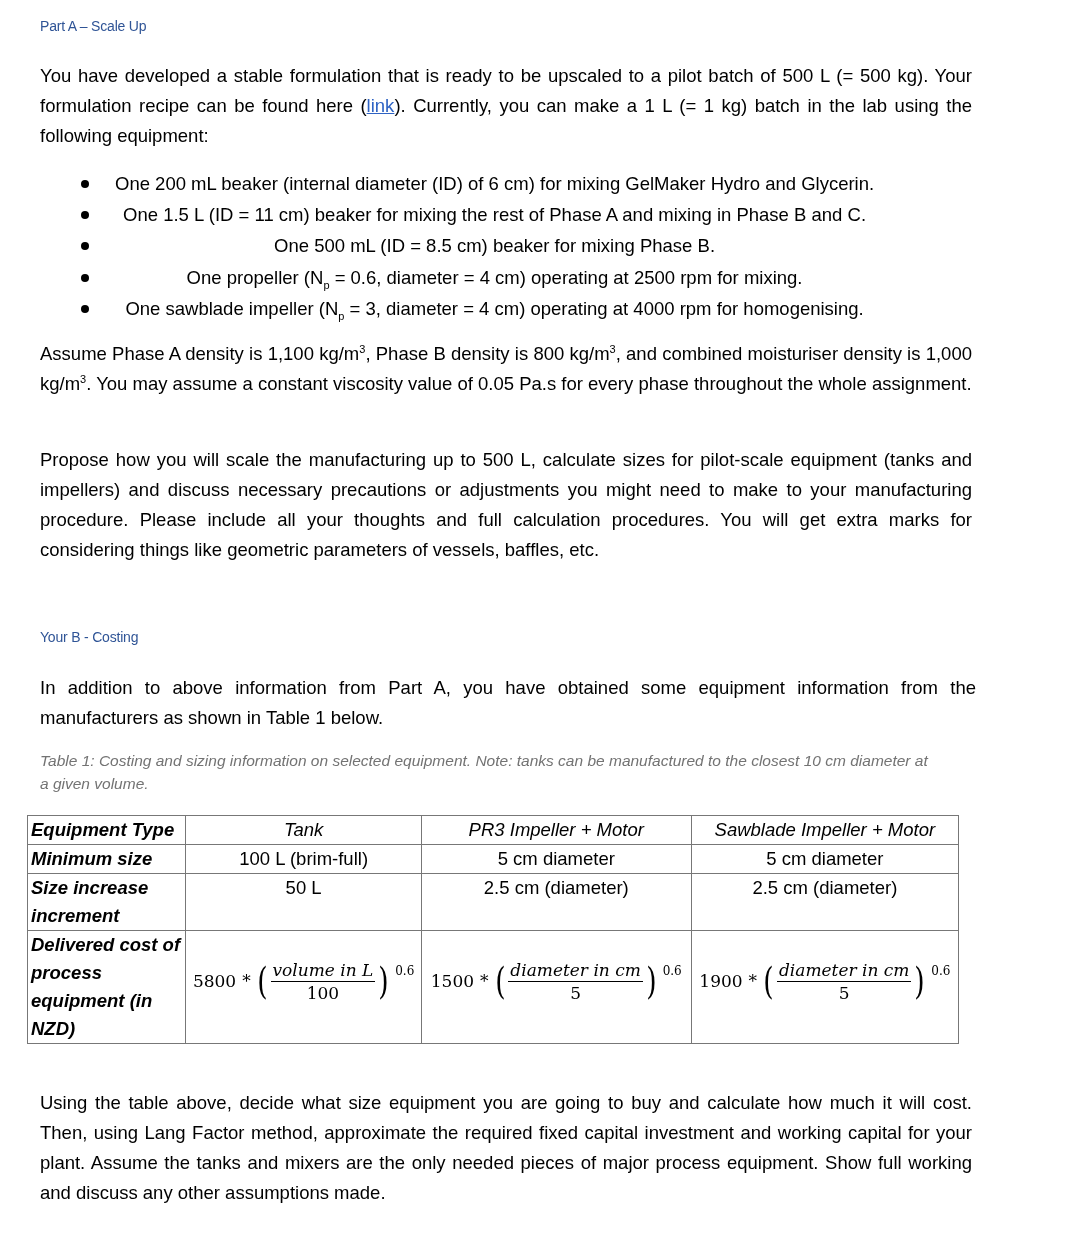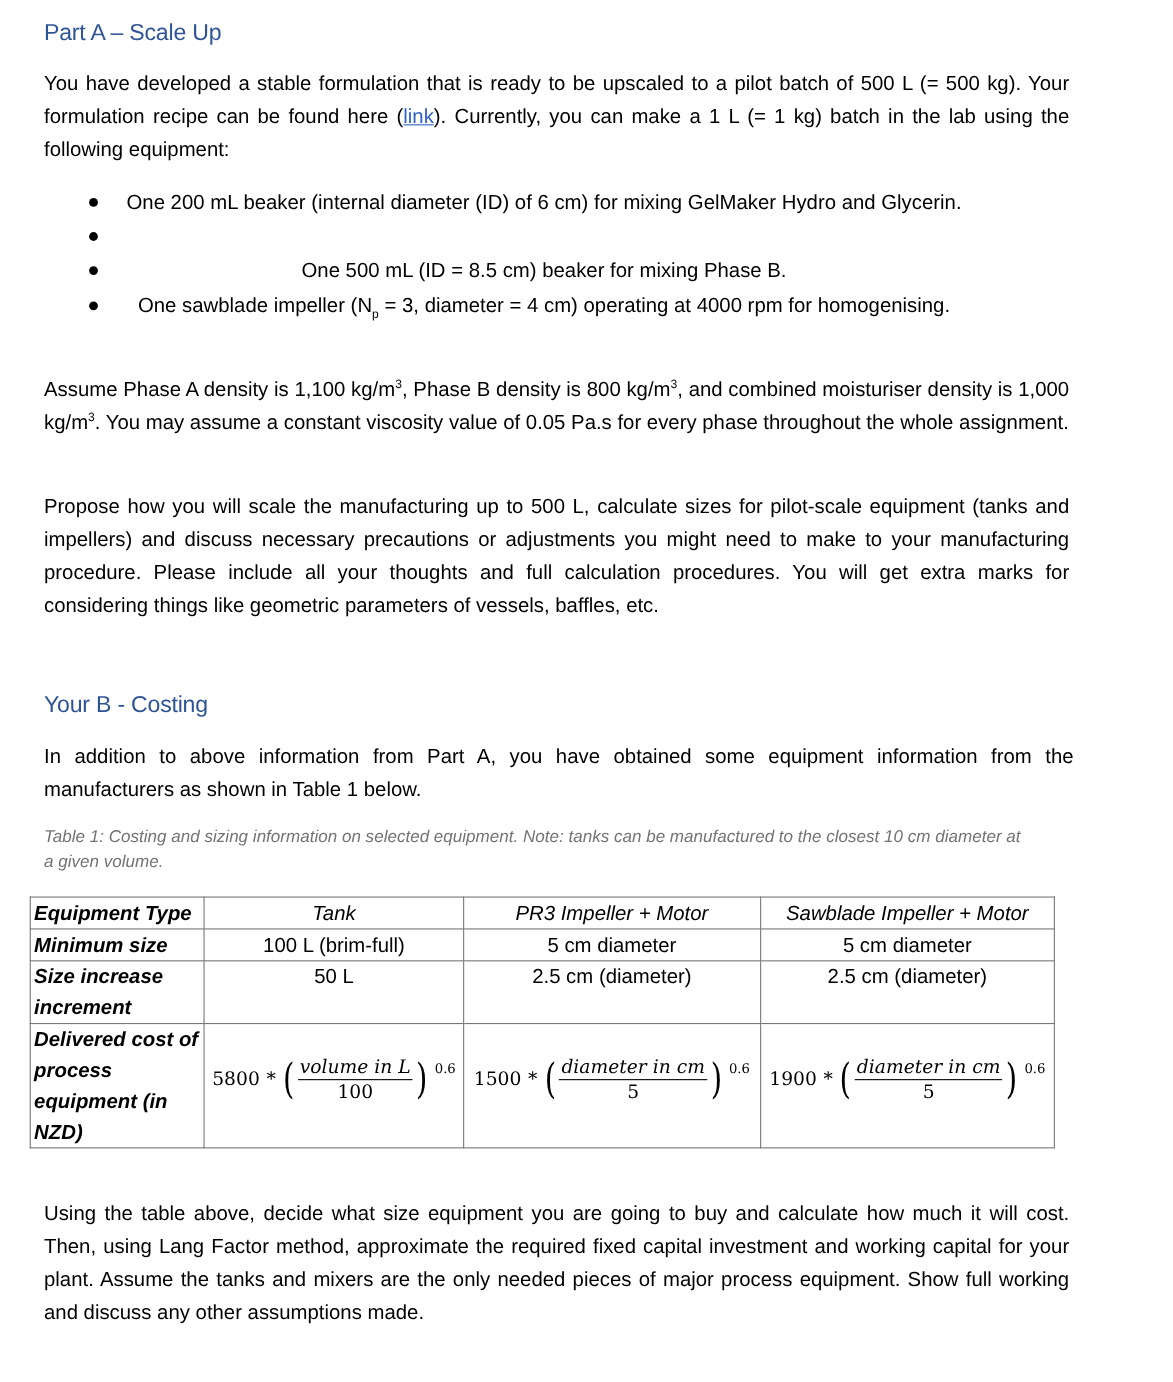"Part A – Scale Up" .heading { font-size: 21px -> 14px }
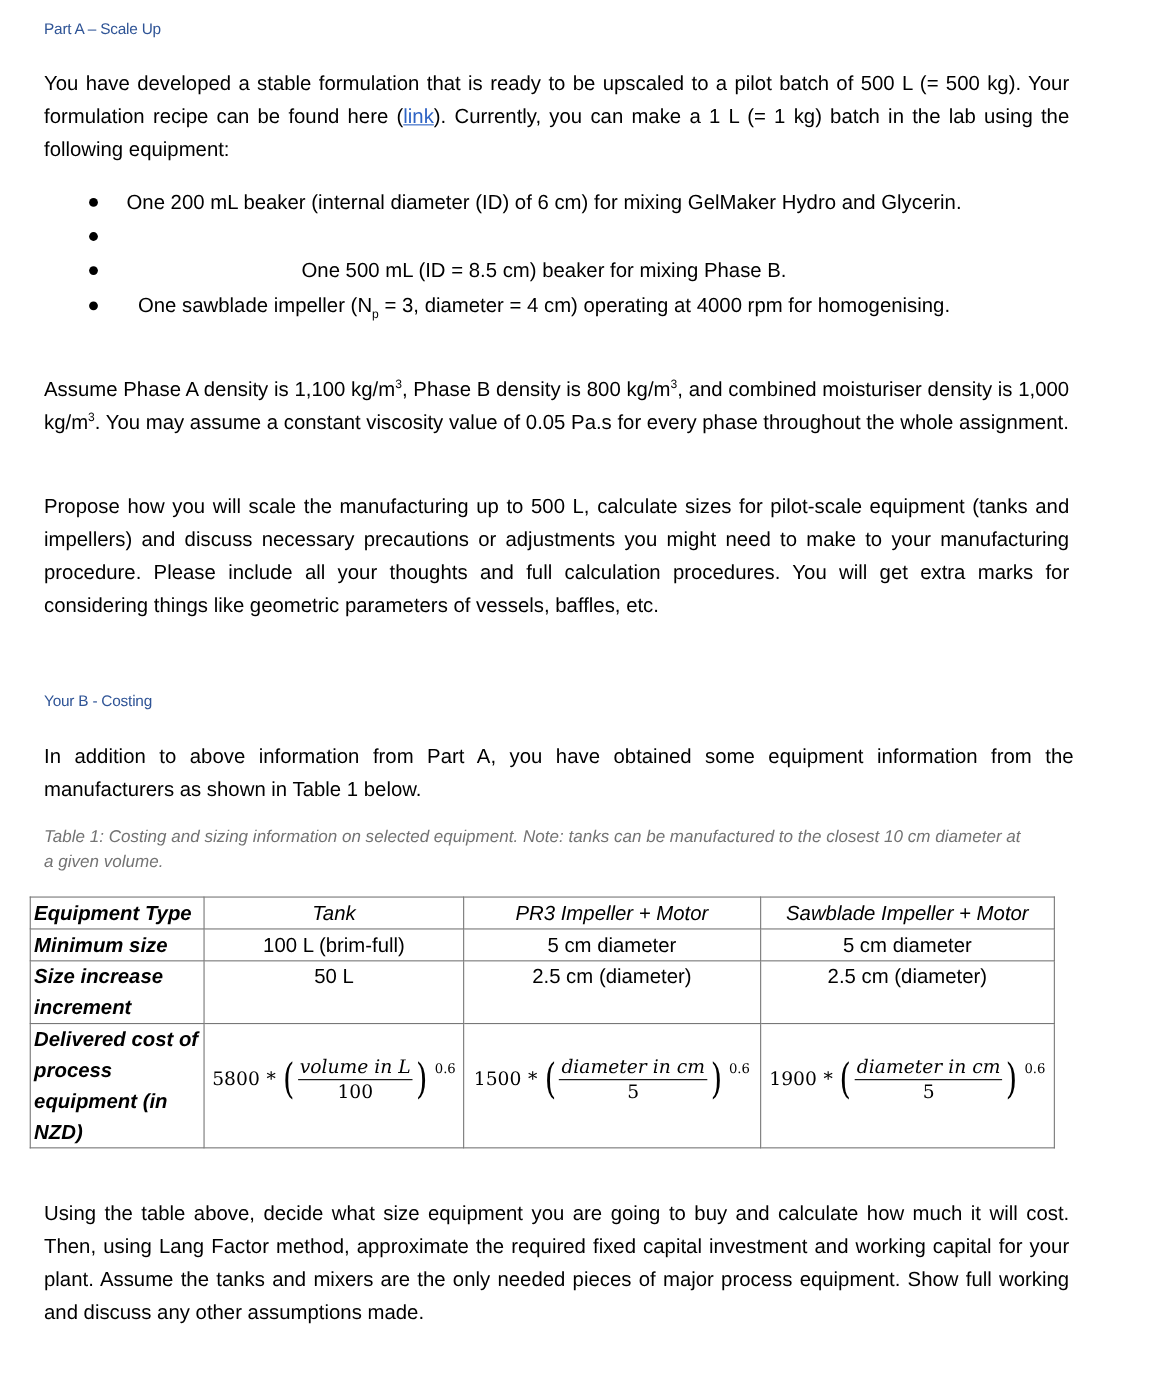"One 1.5 L (ID =" span { html: none -> <span>One 1.5 L (ID = 11 cm) beaker for mixing the rest of Phase A and mixing in Phase B and C.</span> }
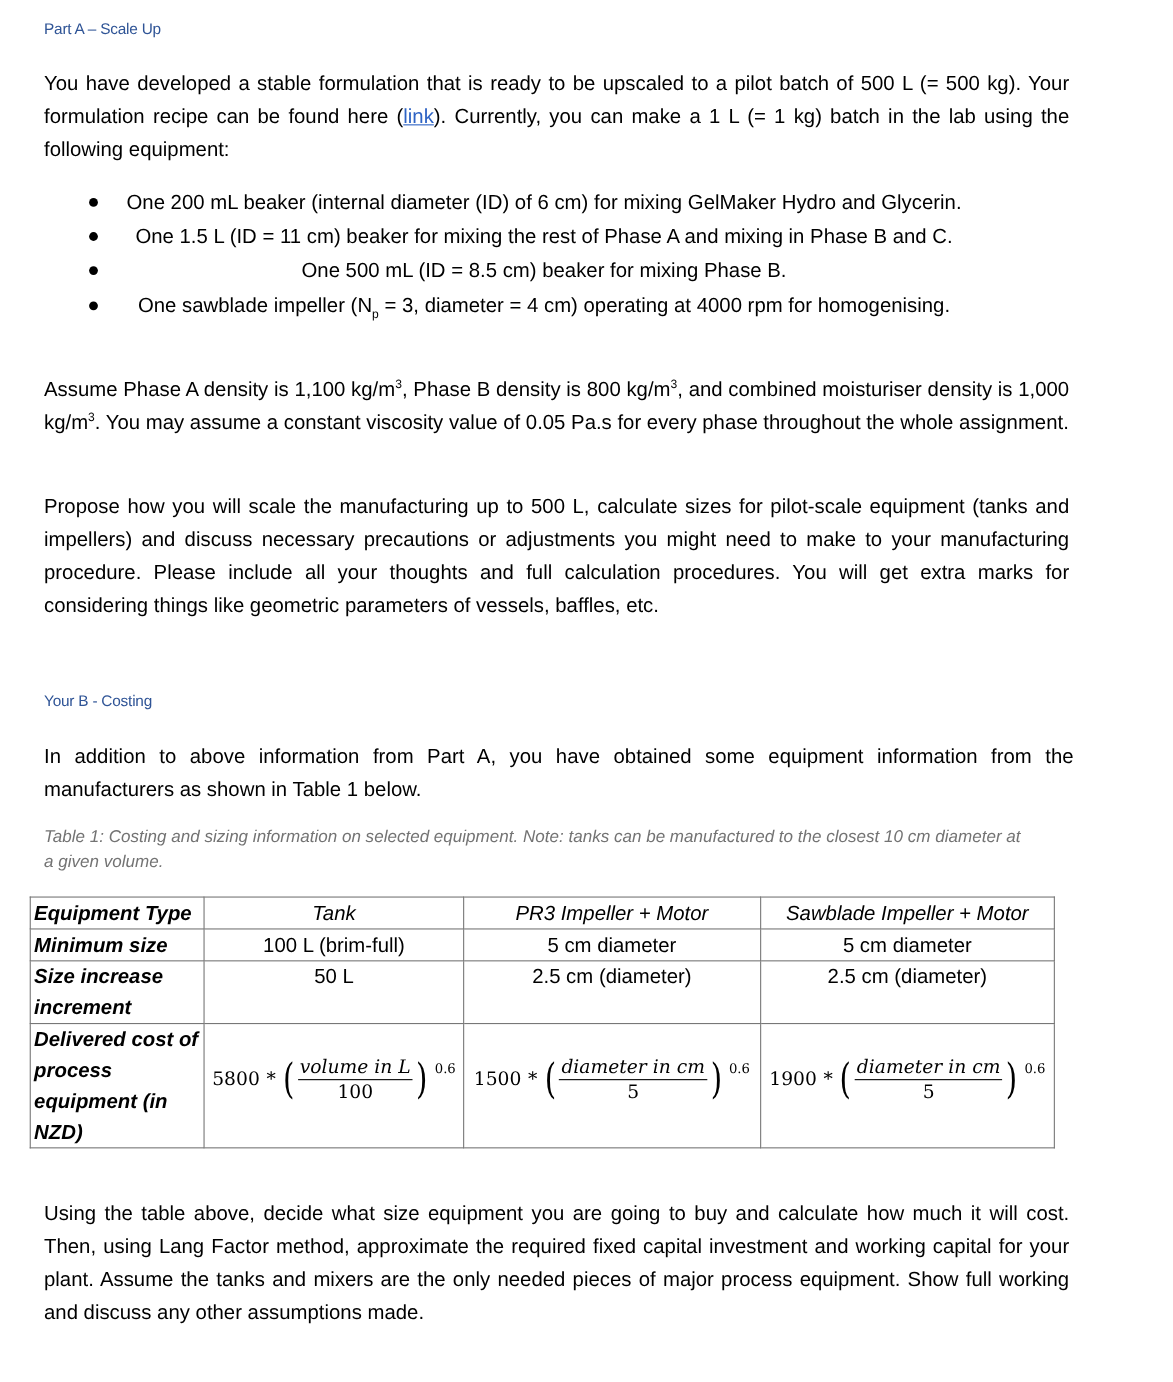"One propeller (Np = 0.6," li { html: none -> <li><span></span><span>One propeller (N</span><sub>p</sub><span> = 0.6, diameter = 4 cm) operating at 2500 rpm for mixing.</span></li> }
